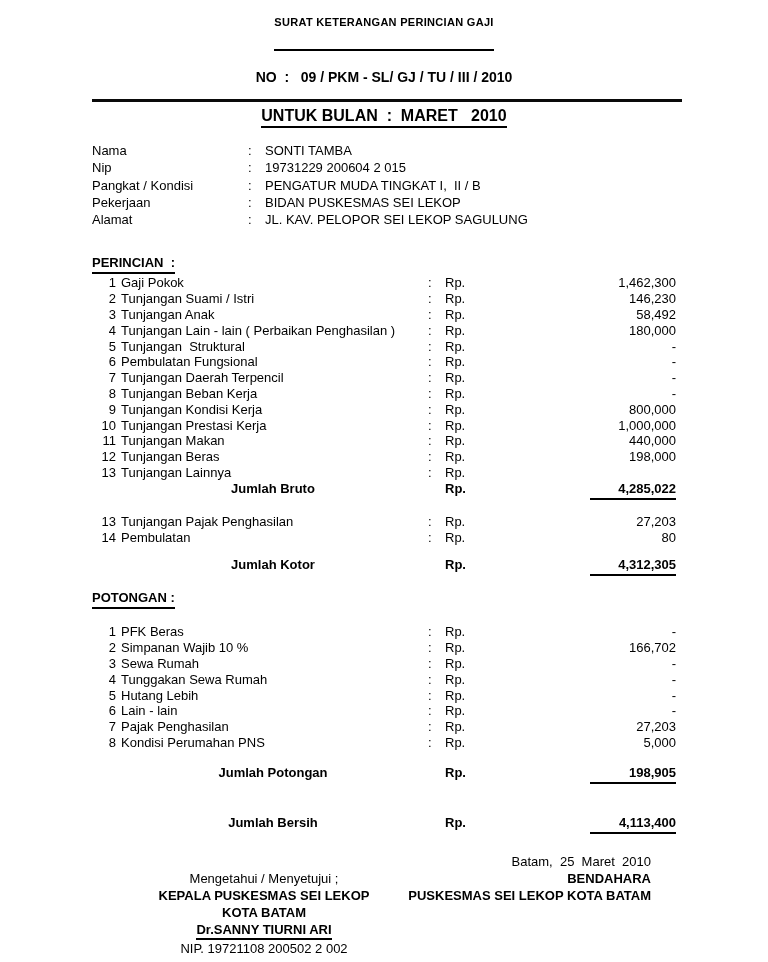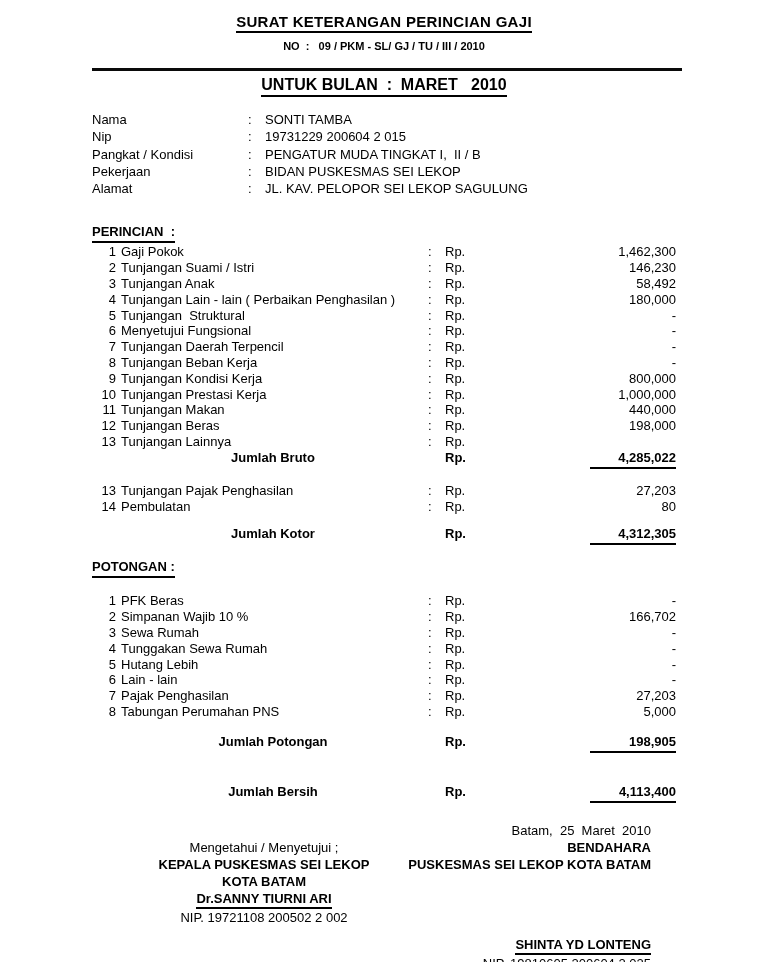"SURAT KETERANGAN PERINCIAN GAJI" .doc-title { font-size: 15px -> 11px; padding-bottom: 1px -> 19px }
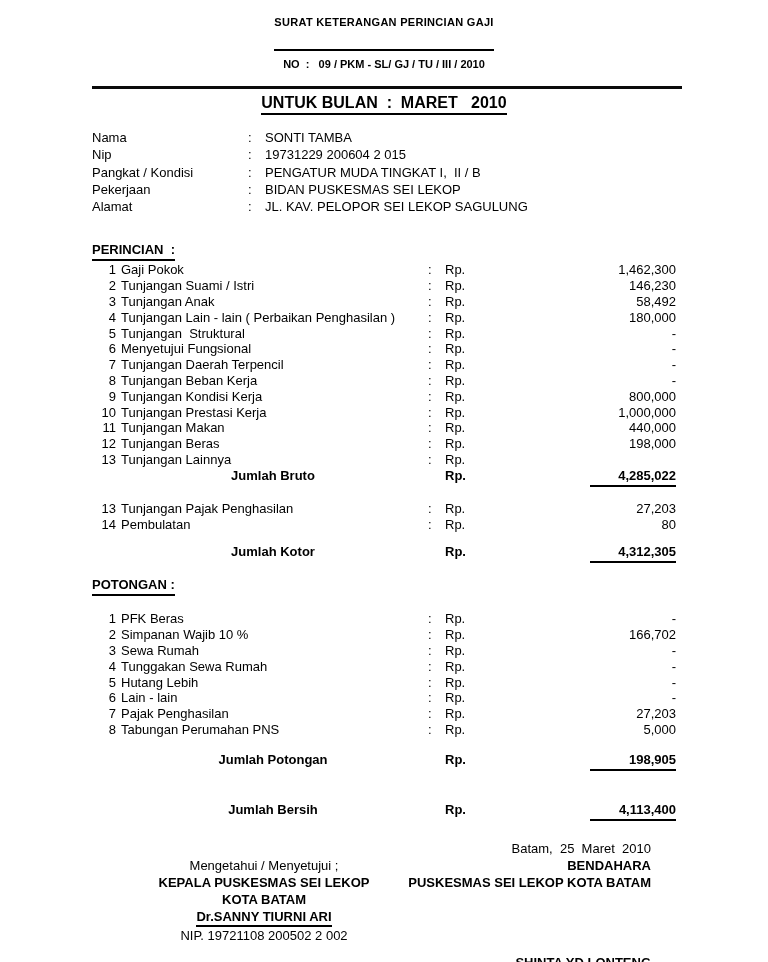"NO : 09 / PKM" .doc-no { font-size: 11px -> 14px; margin-top: 5px -> 18px }
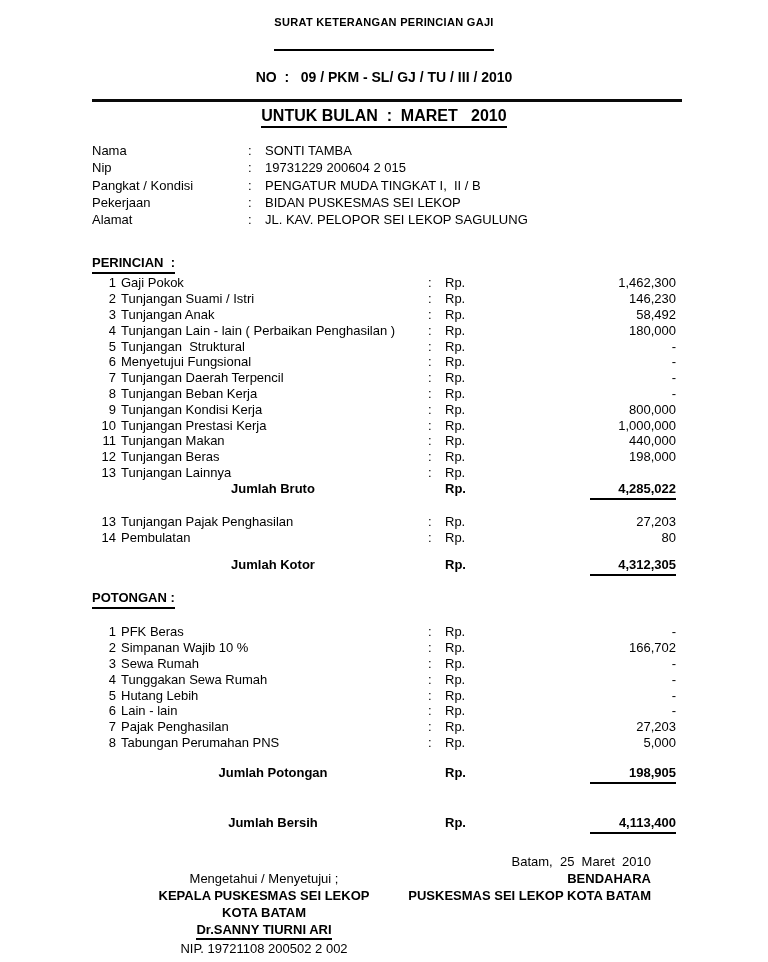"Menyetujui Fungsional" span.c-label { text: Menyetujui -> Pembulatan }
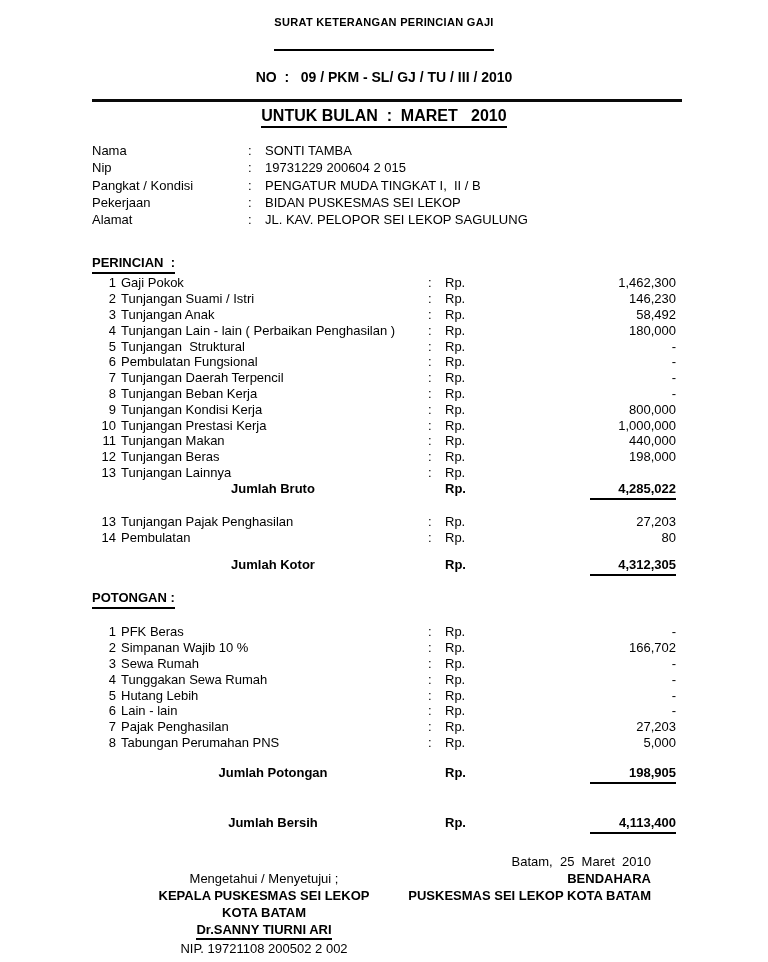"Tabungan Perumahan PNS" span.c-label { text: Tabungan -> Kondisi }
